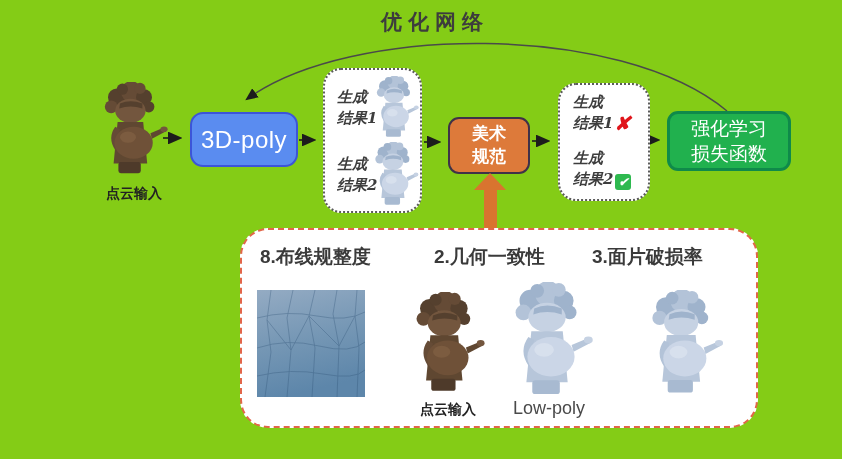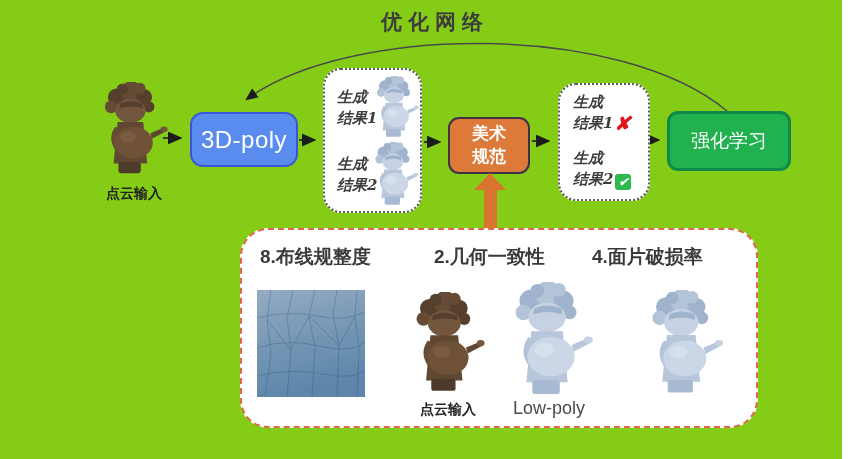"损失函数" span { html: none -> <span>损失函数</span> }
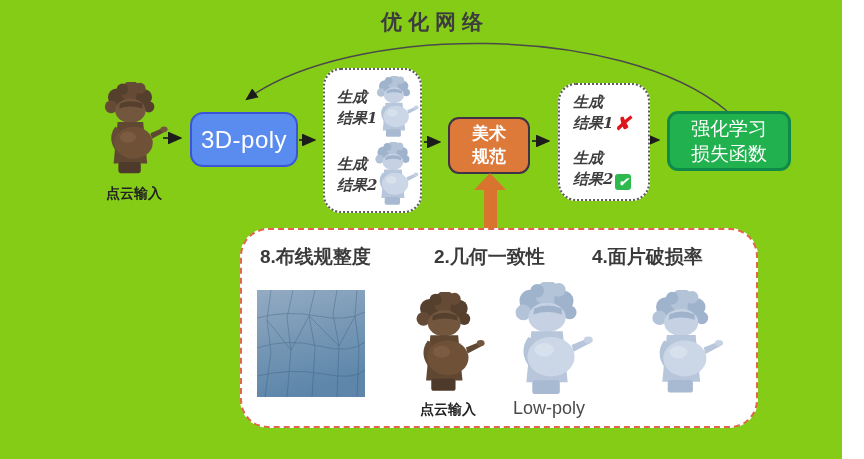"4.面片破损率" span.abs { text: 4 -> 3 }
